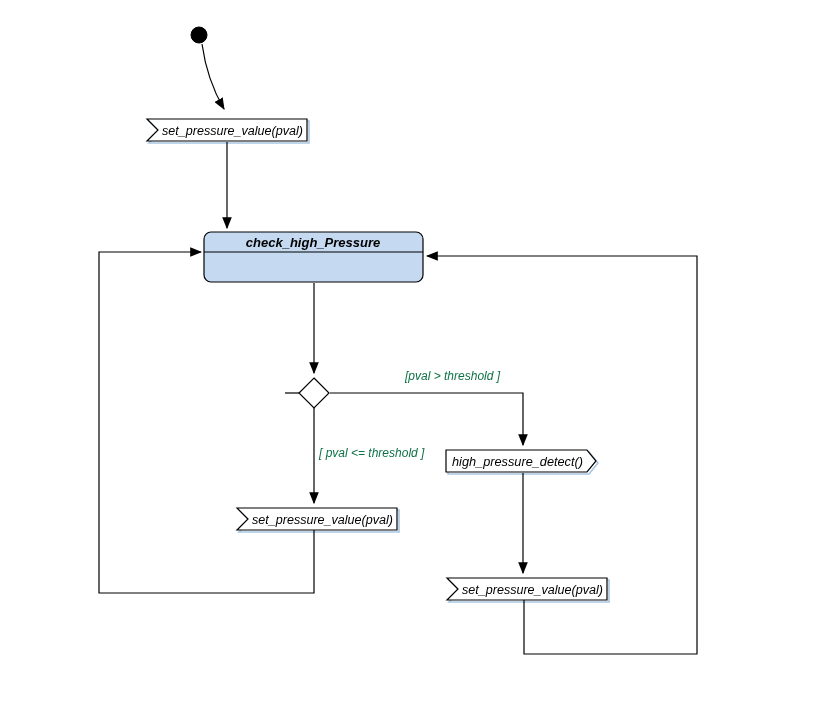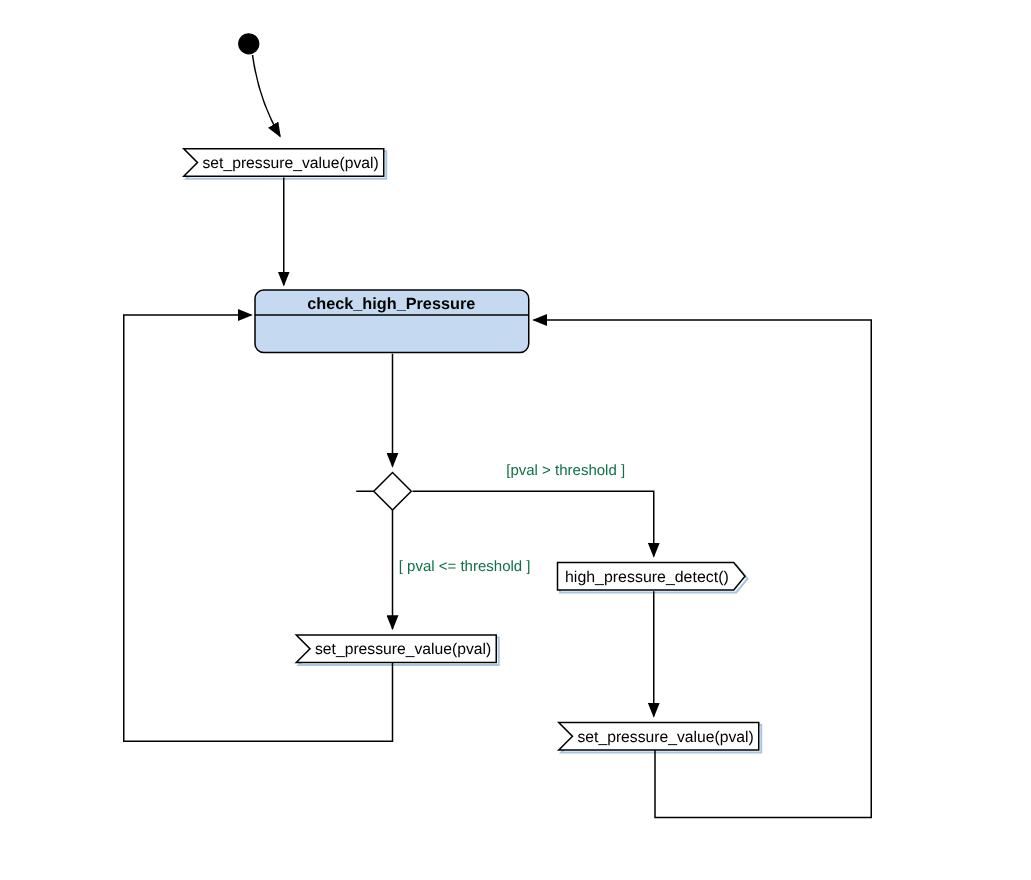"set_pressure_value(pval)" .canvas { font-style: none -> italic }
